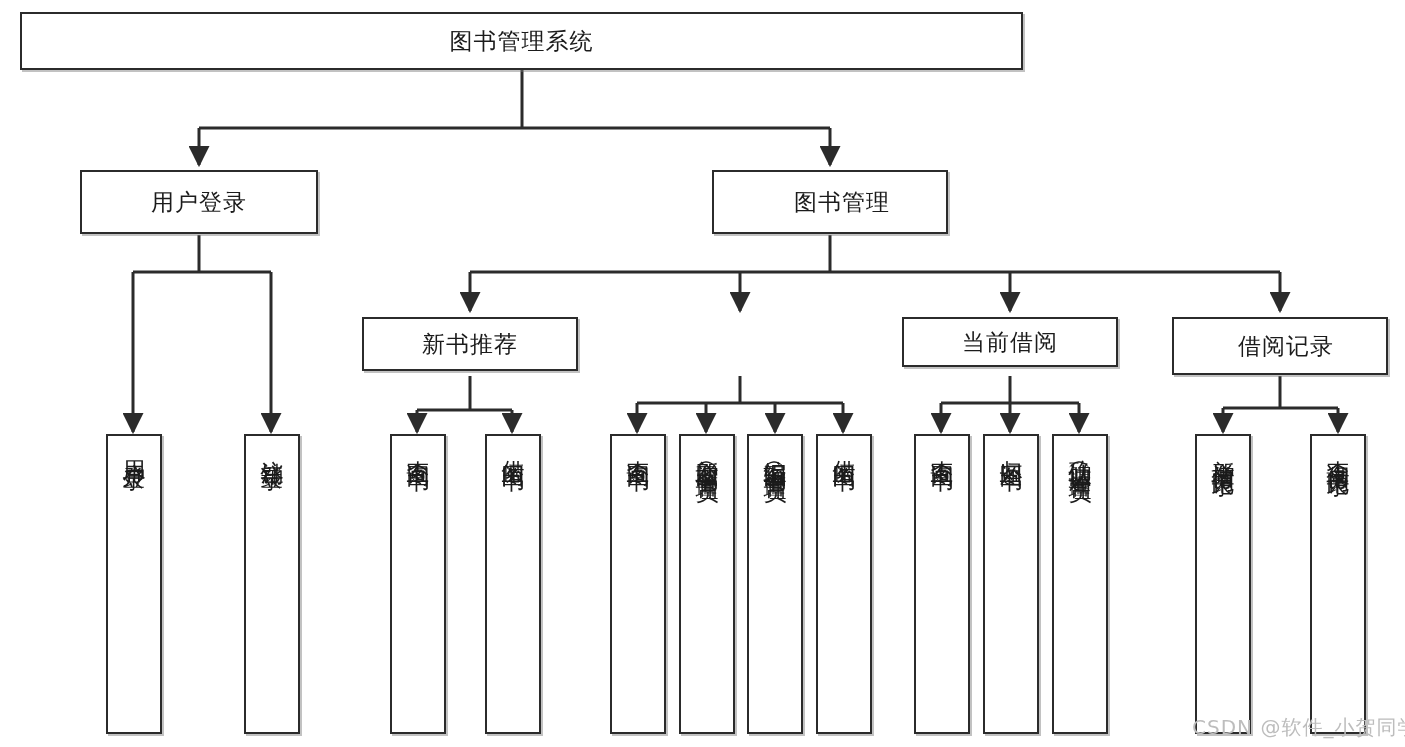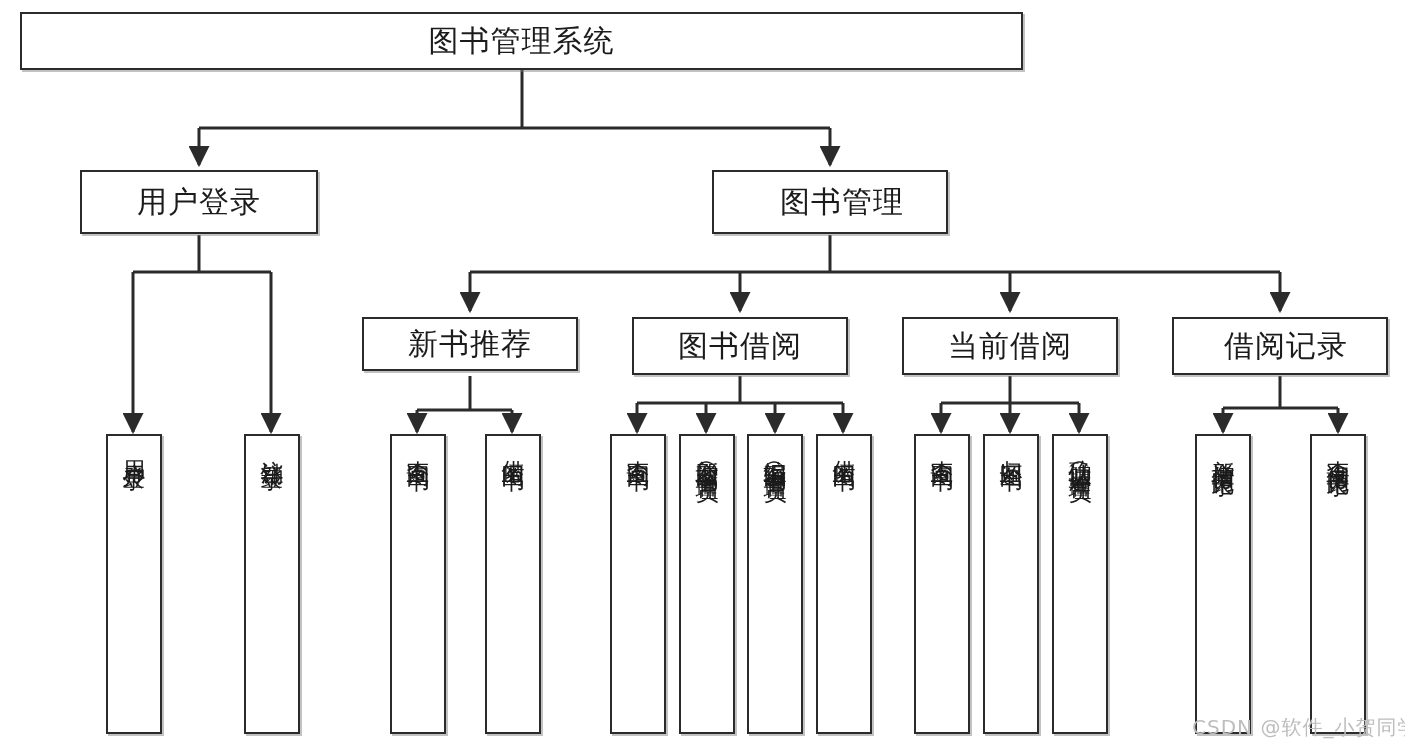"图书管理系统" .node-label { font-size: 30px -> 23px }
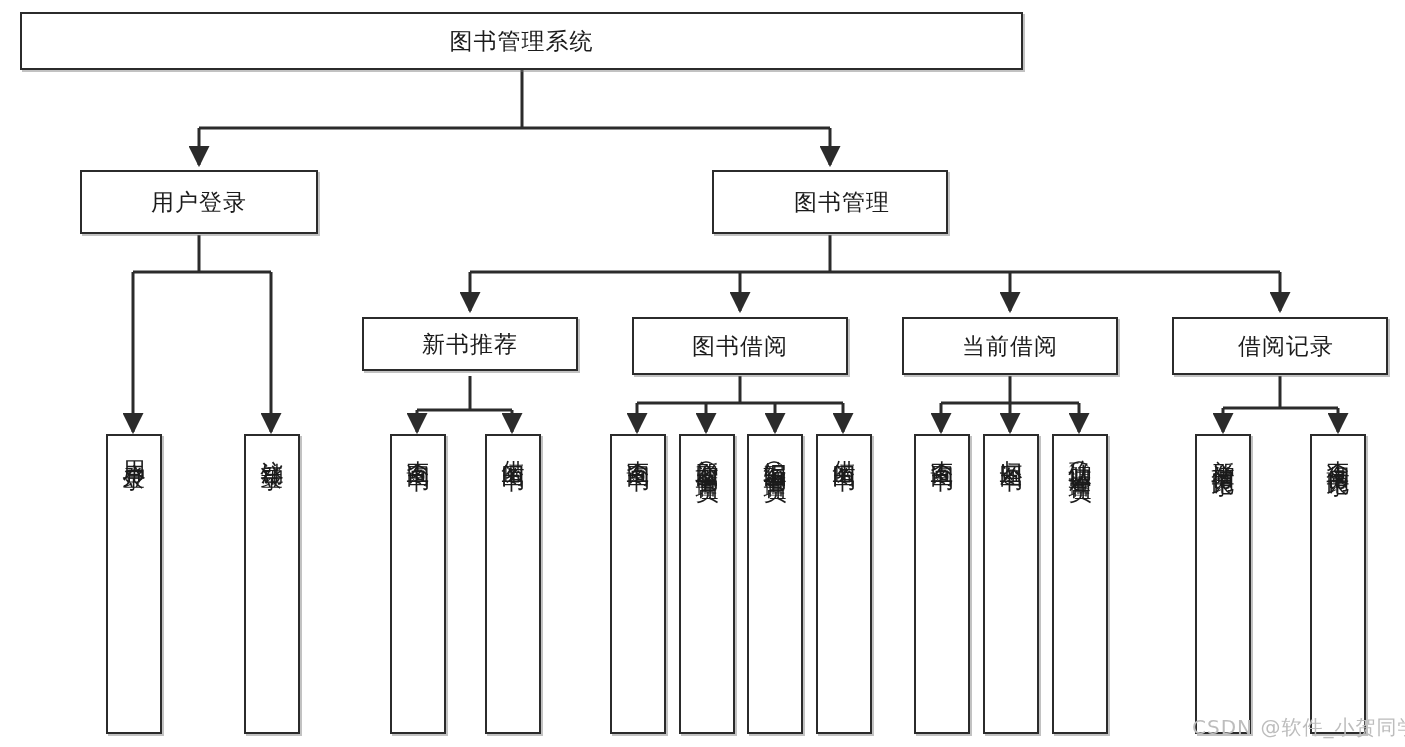"图书借阅" div.node { html: <div> <span>图书借阅</span> </div> -> none }
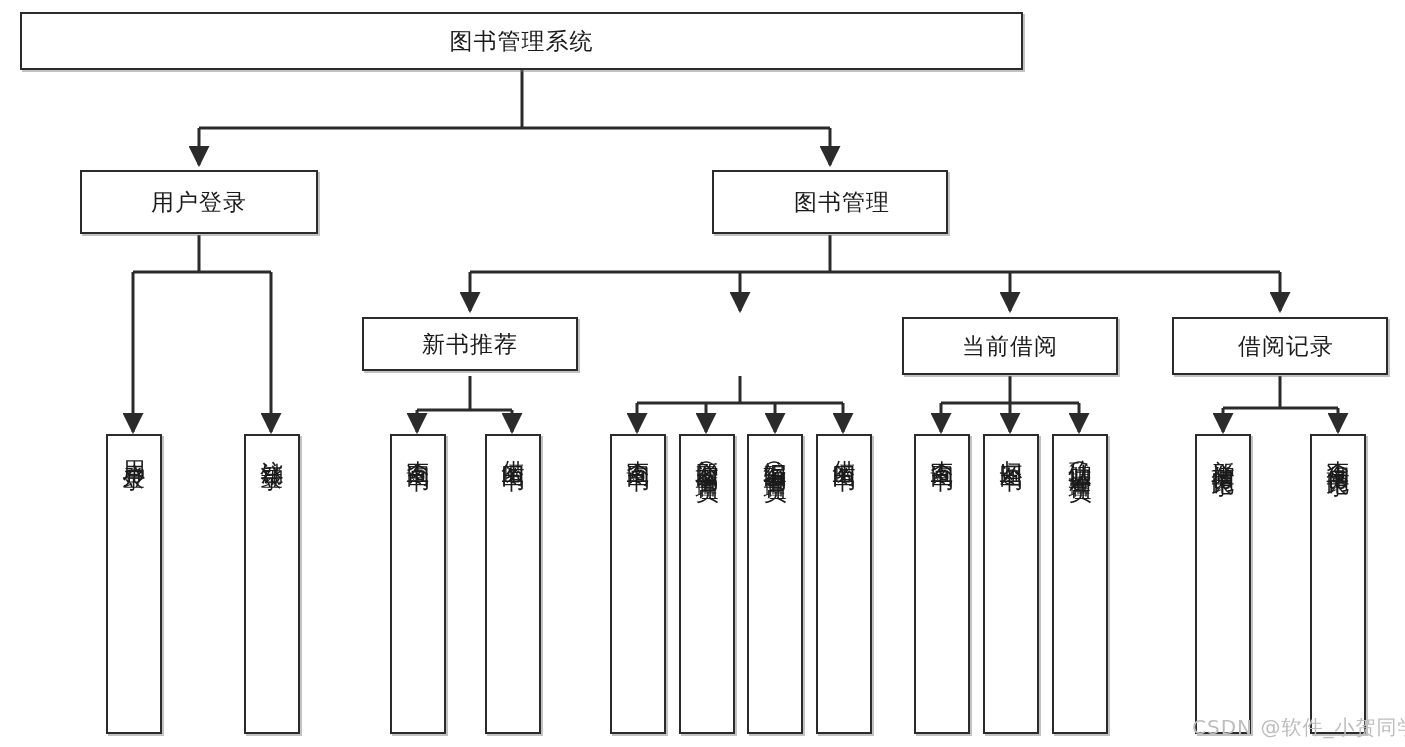"当前借阅" div.node { height: 58px -> 50px }
